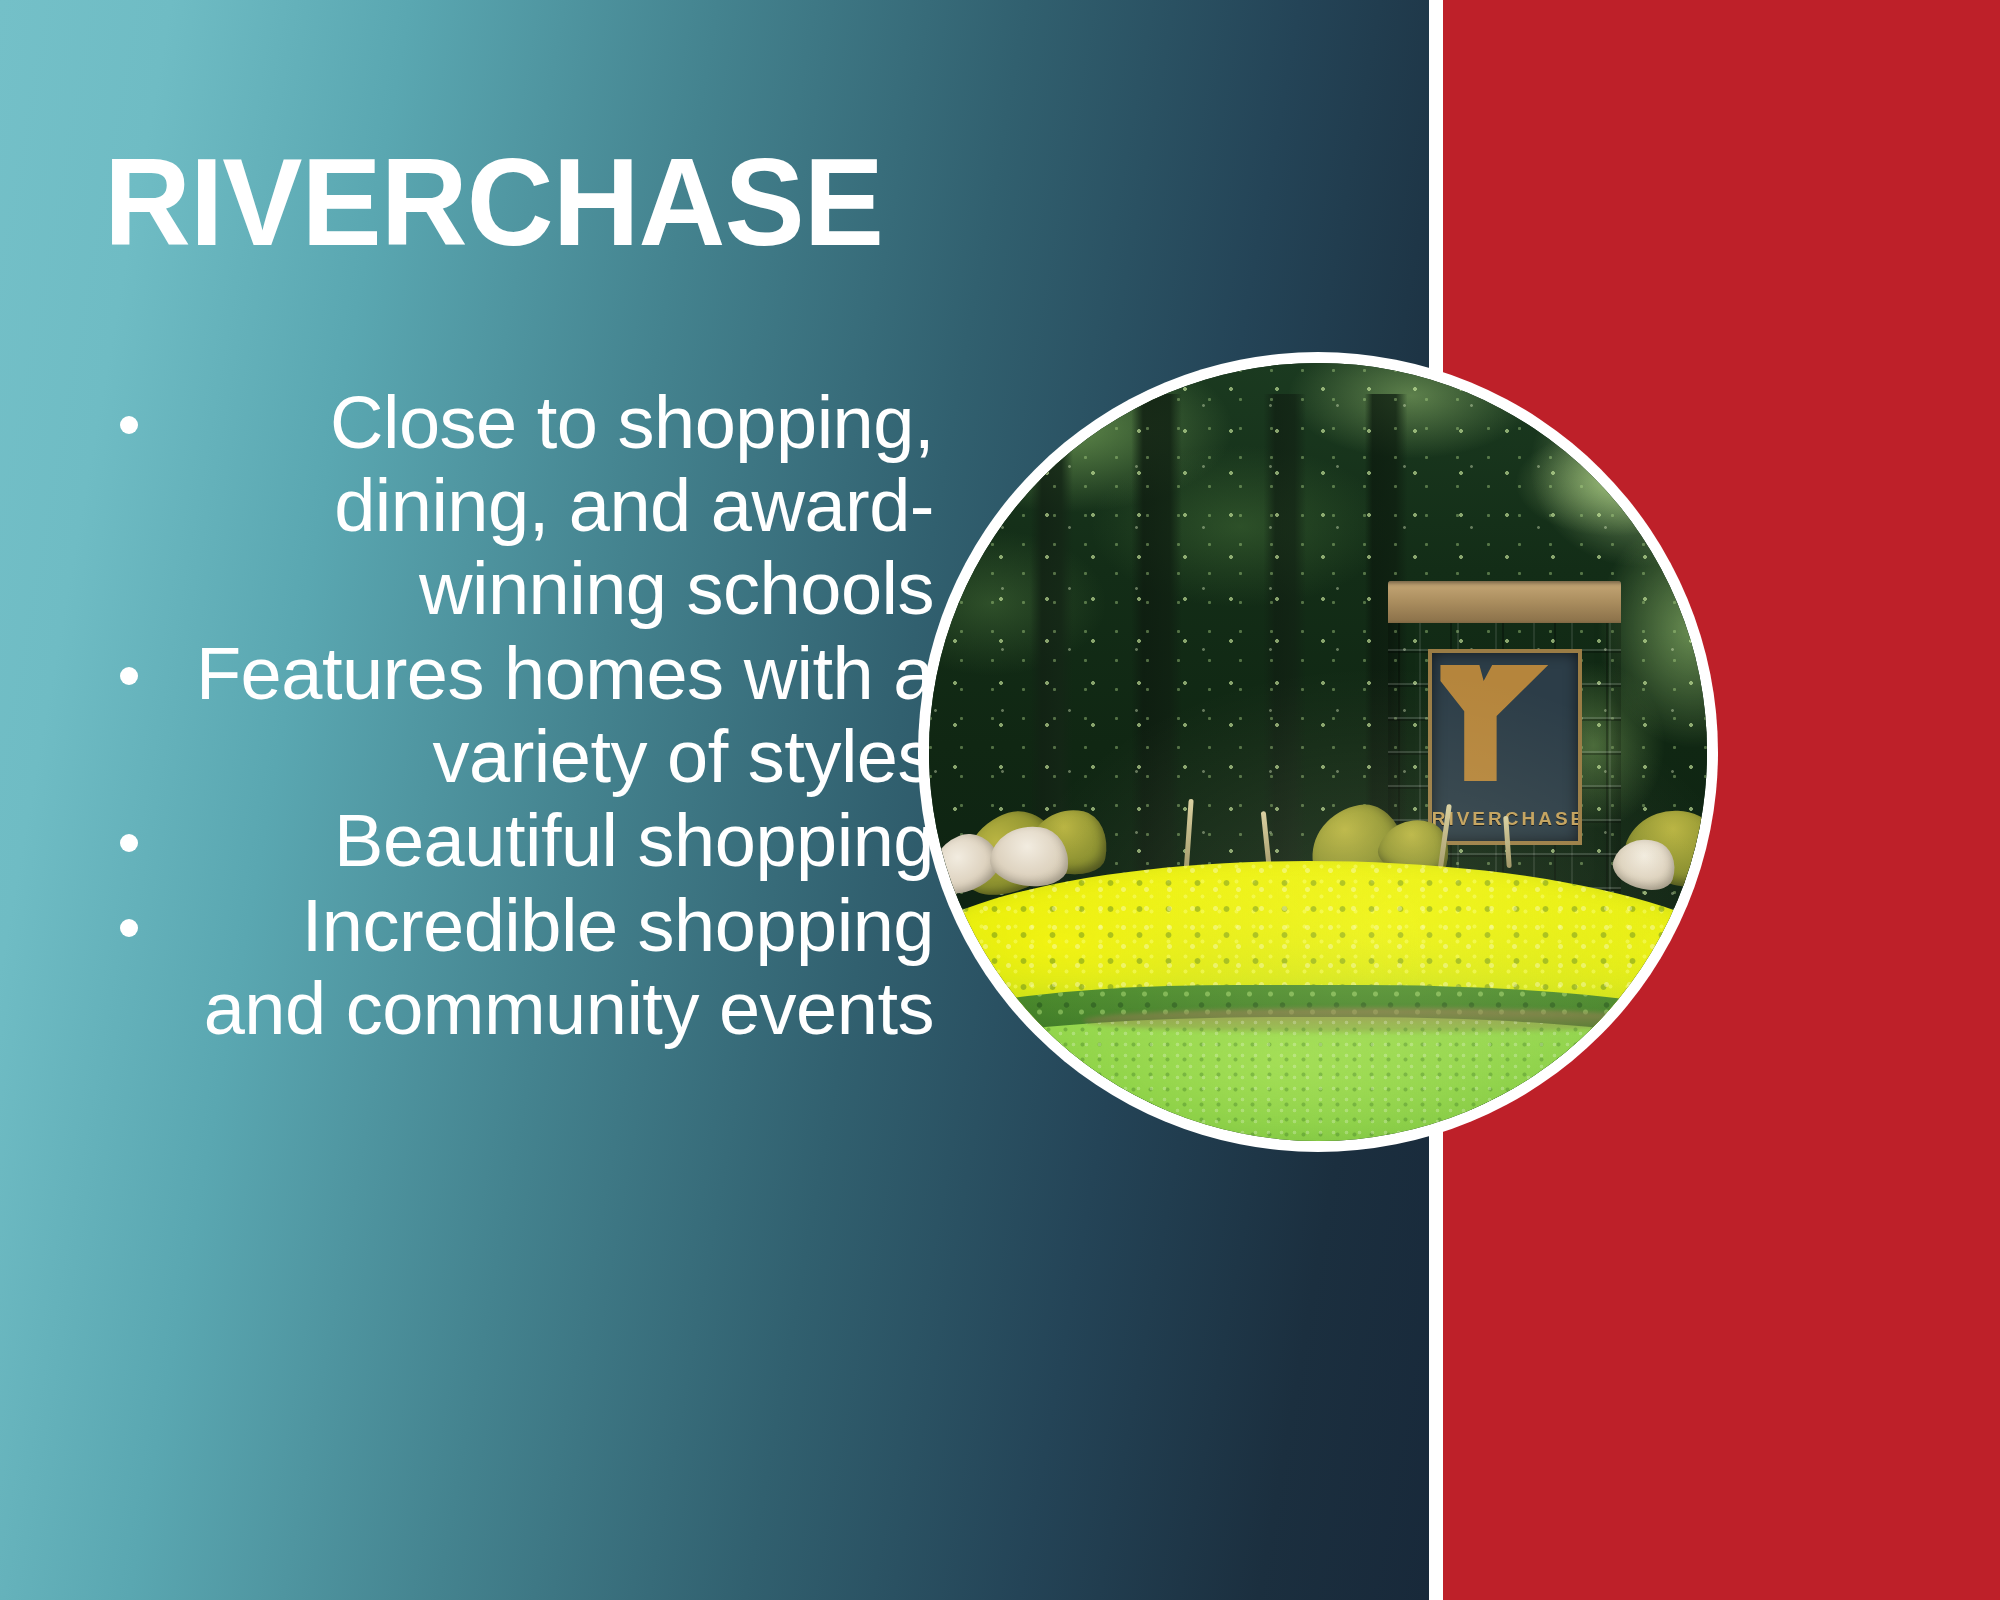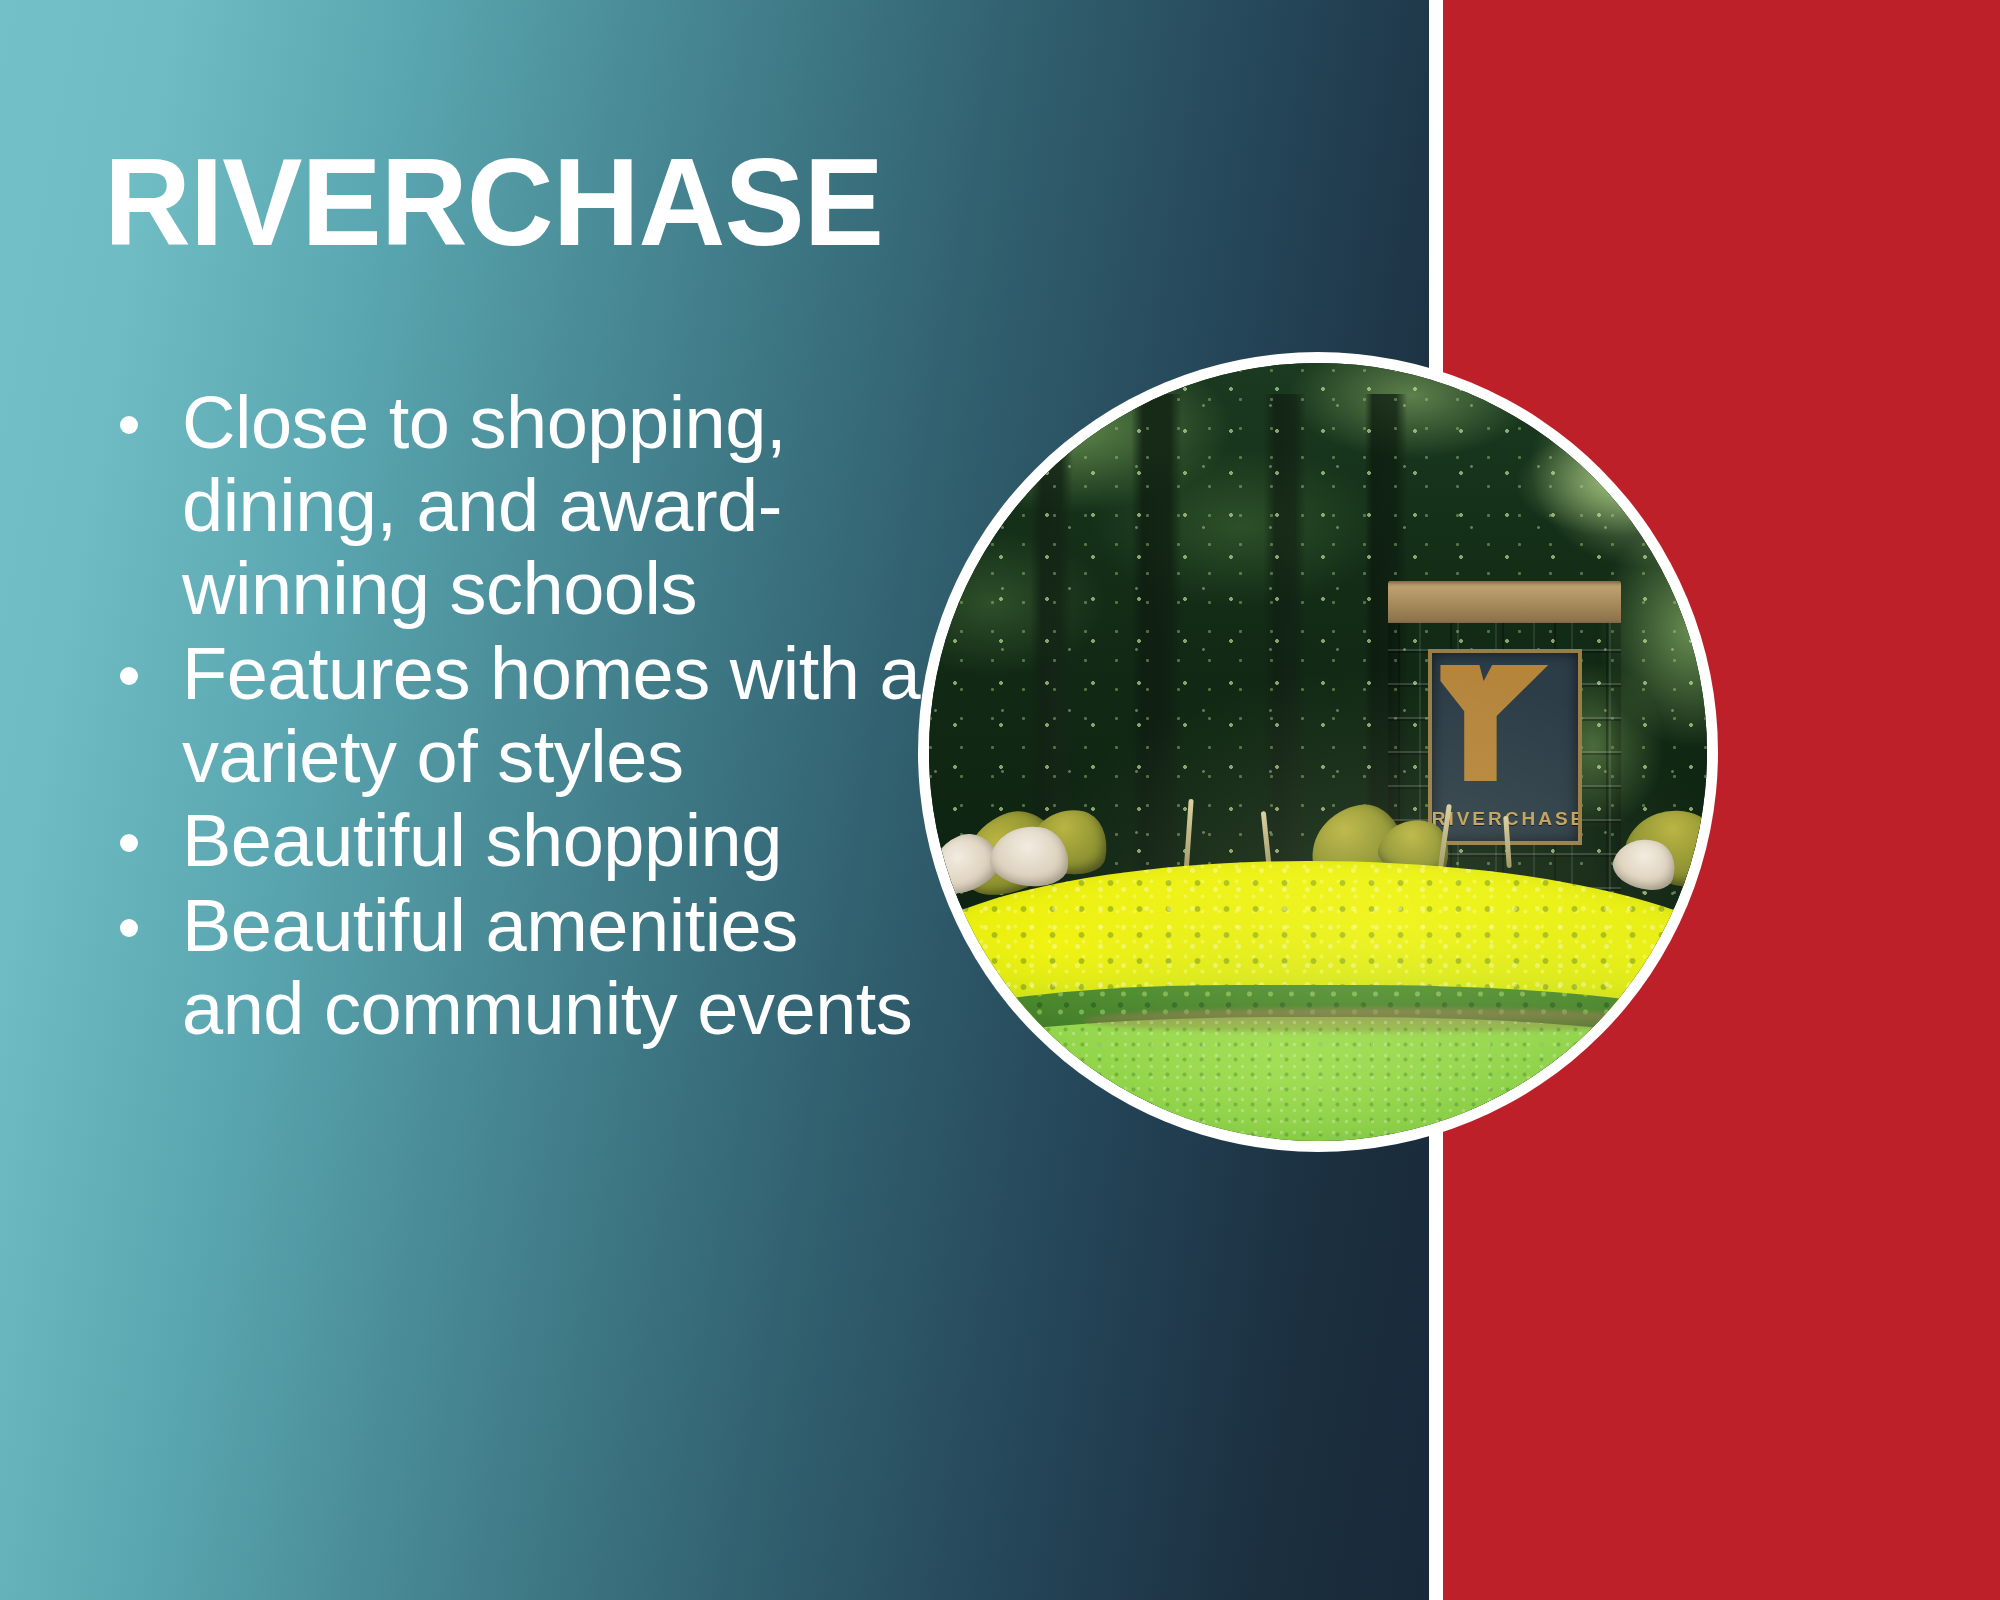"Close to shopping, dining, and" .bullets li { text-align: none -> right }
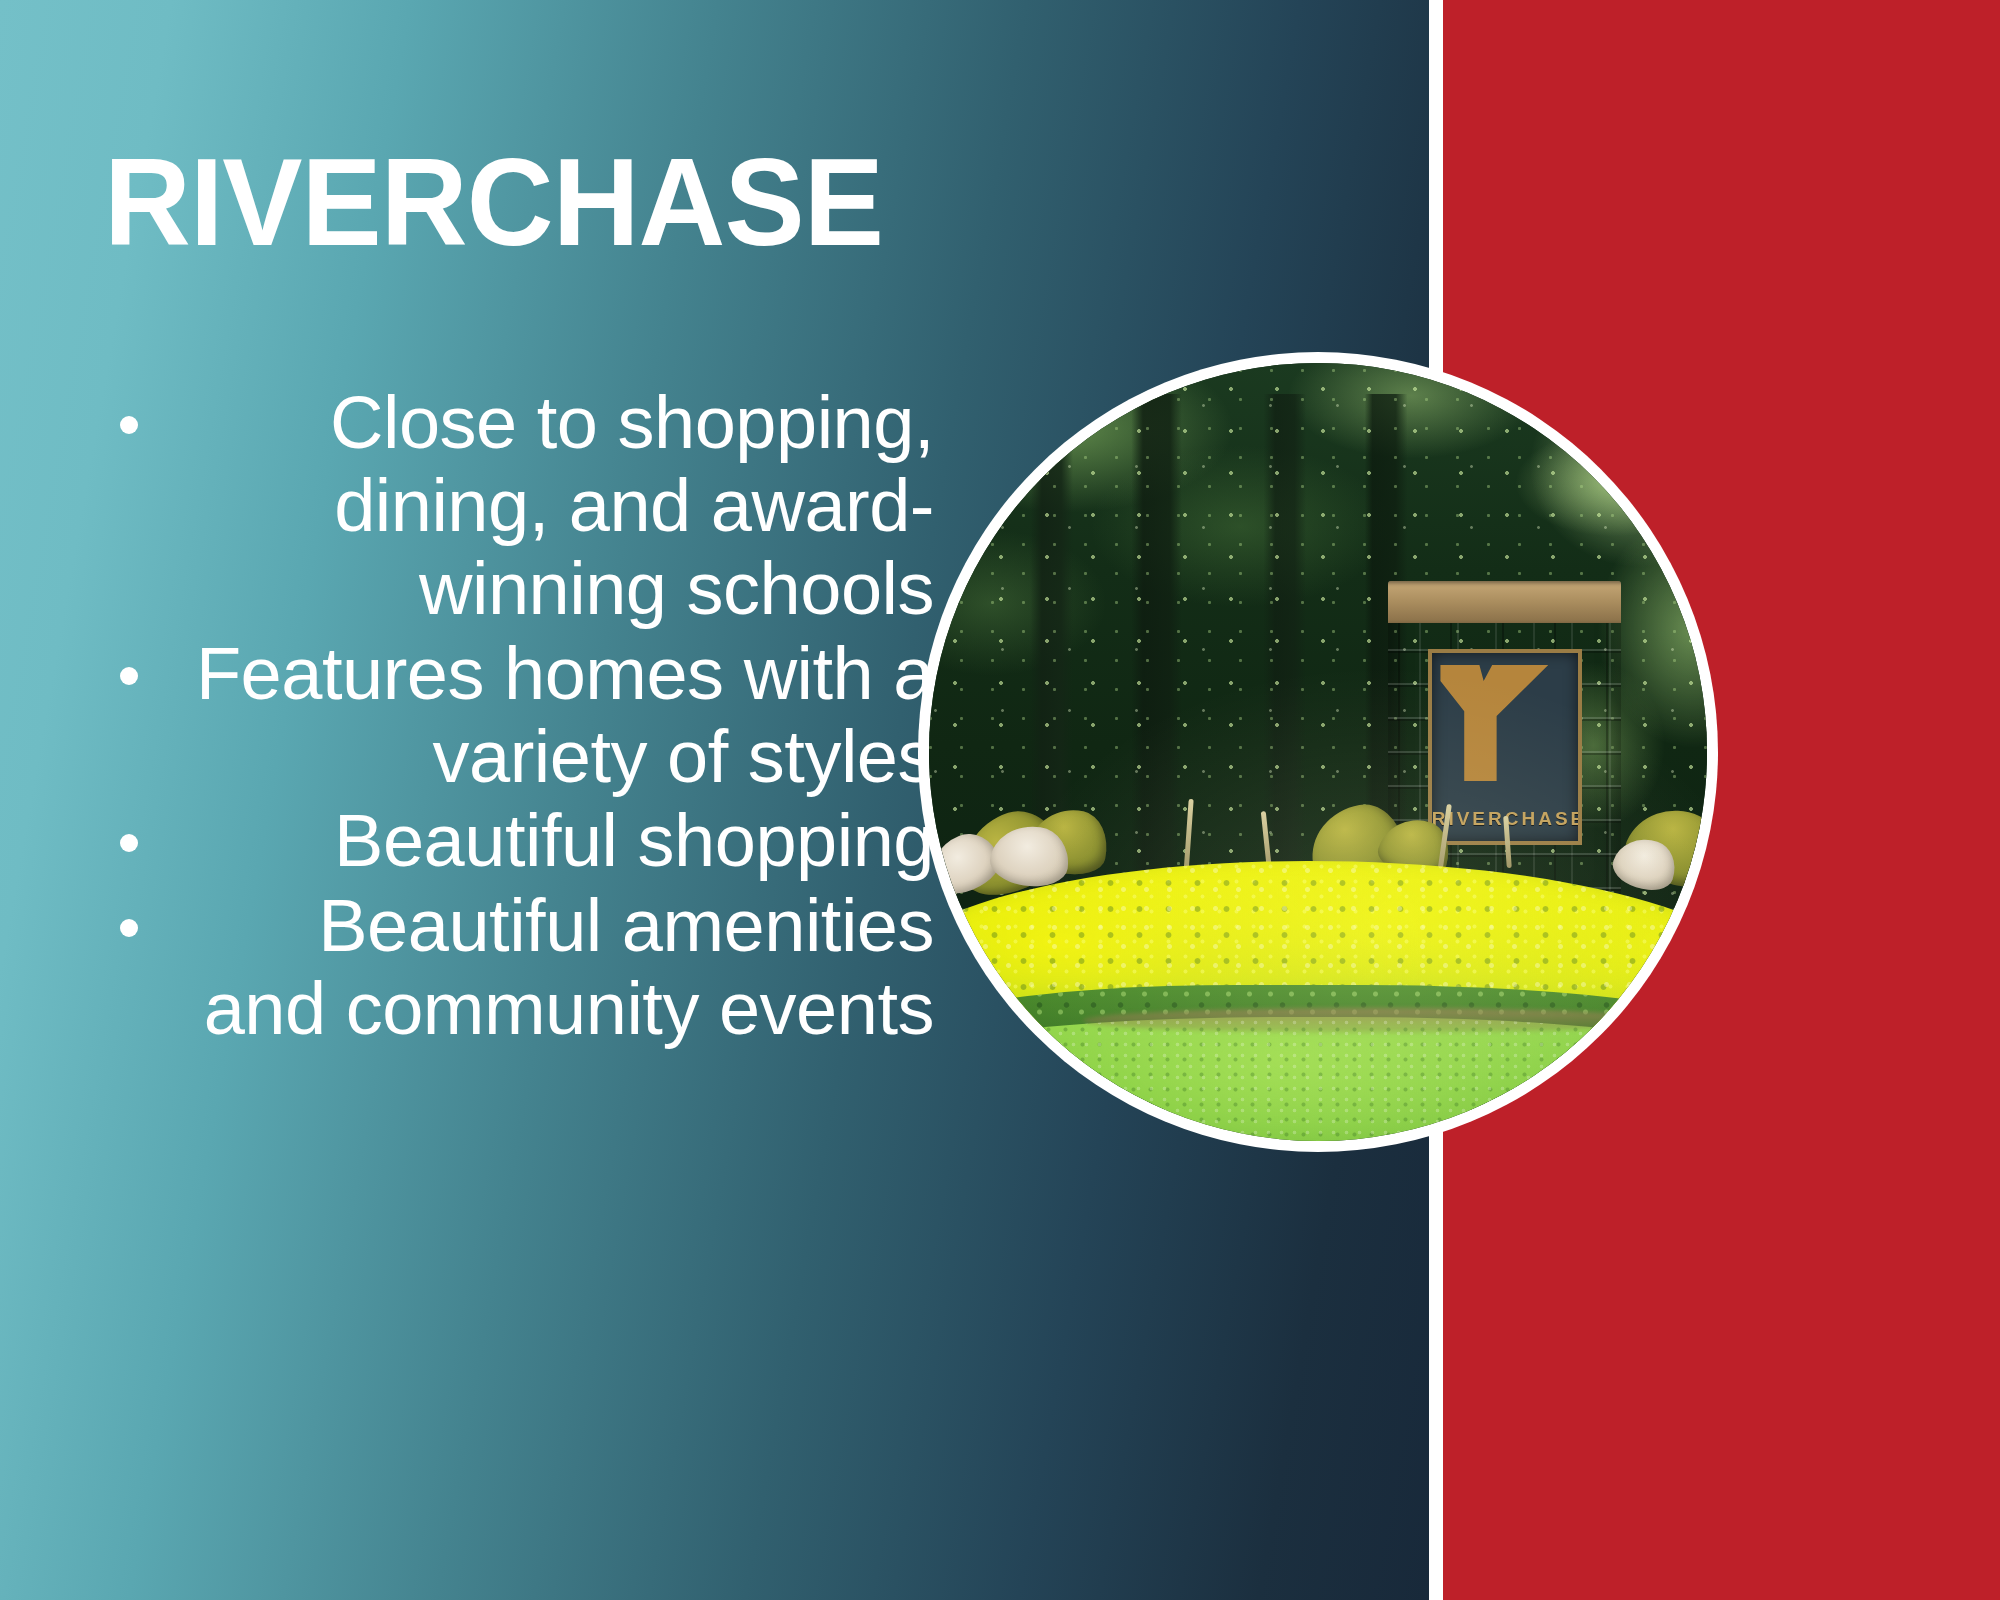"Beautiful amenities and community events" span { text: Beautiful amenities -> Incredible shopping }
